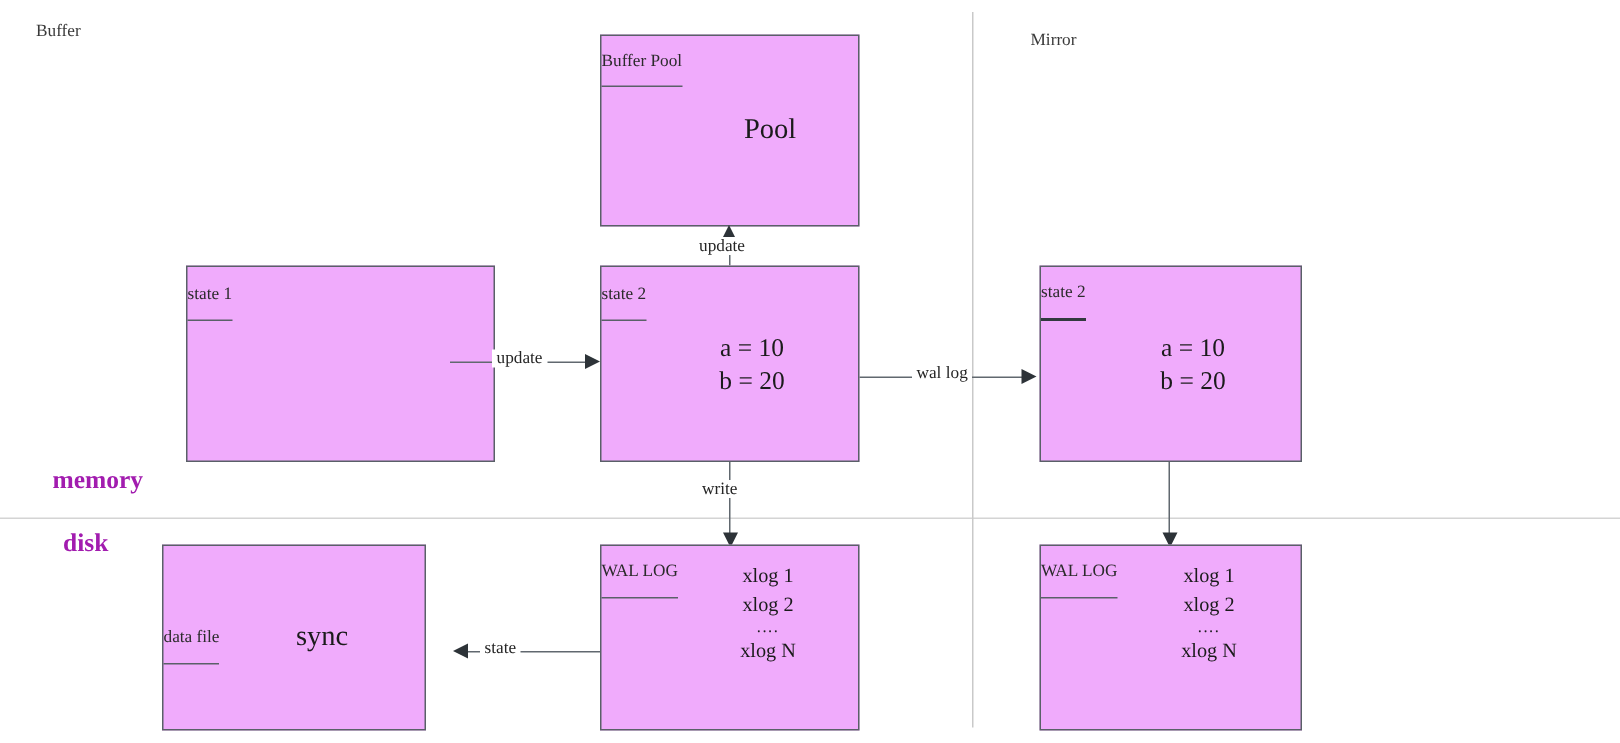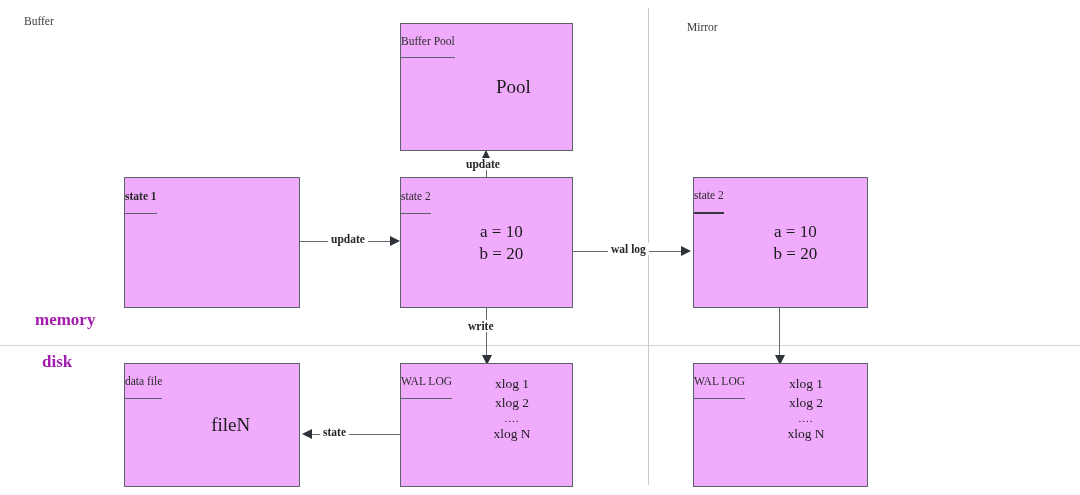"update" .conn-label { font-weight: bold -> none }
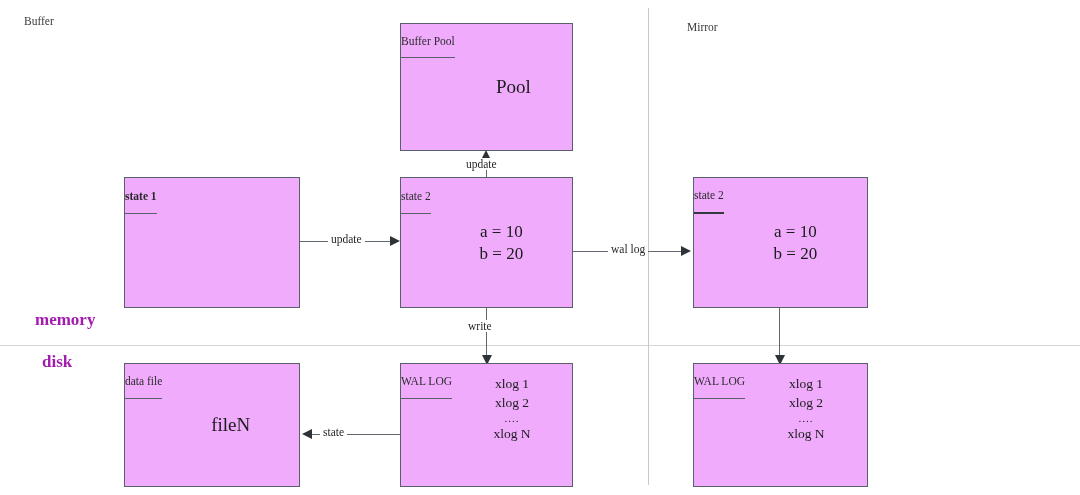"state 1" div.node { font-weight: bold -> none; width: 176px -> 206px }
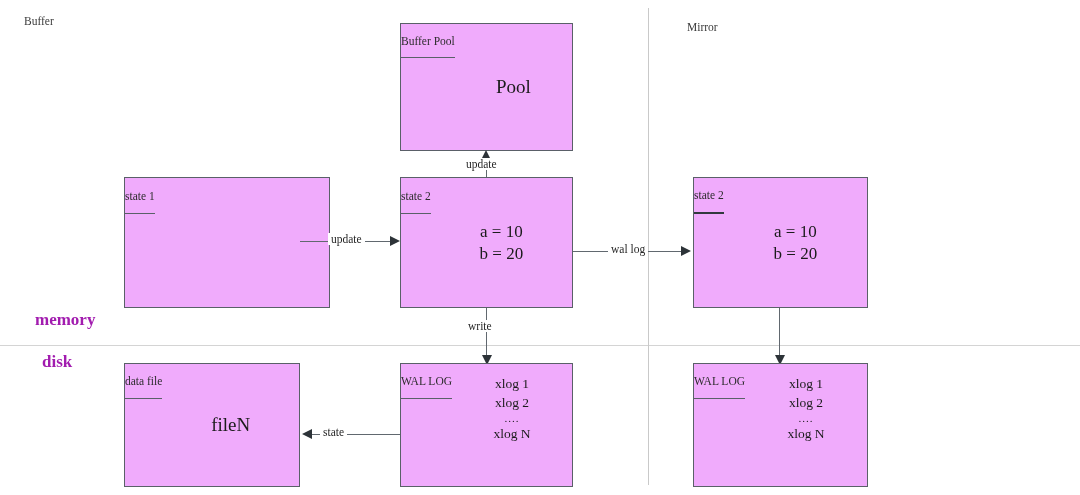"data file" div.node { align-items: none -> center; left: 124px -> 108px }
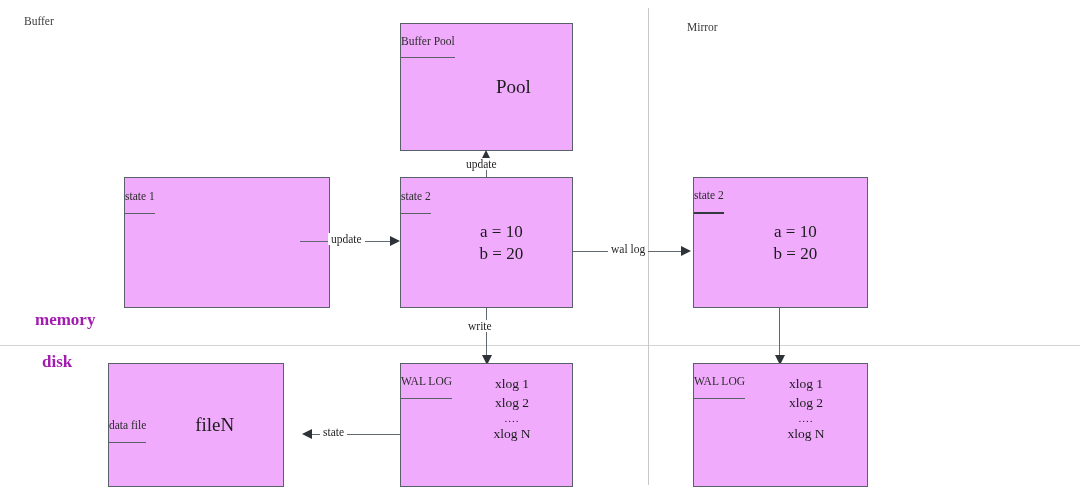"fileN" div.node-body { text: fileN -> sync }
